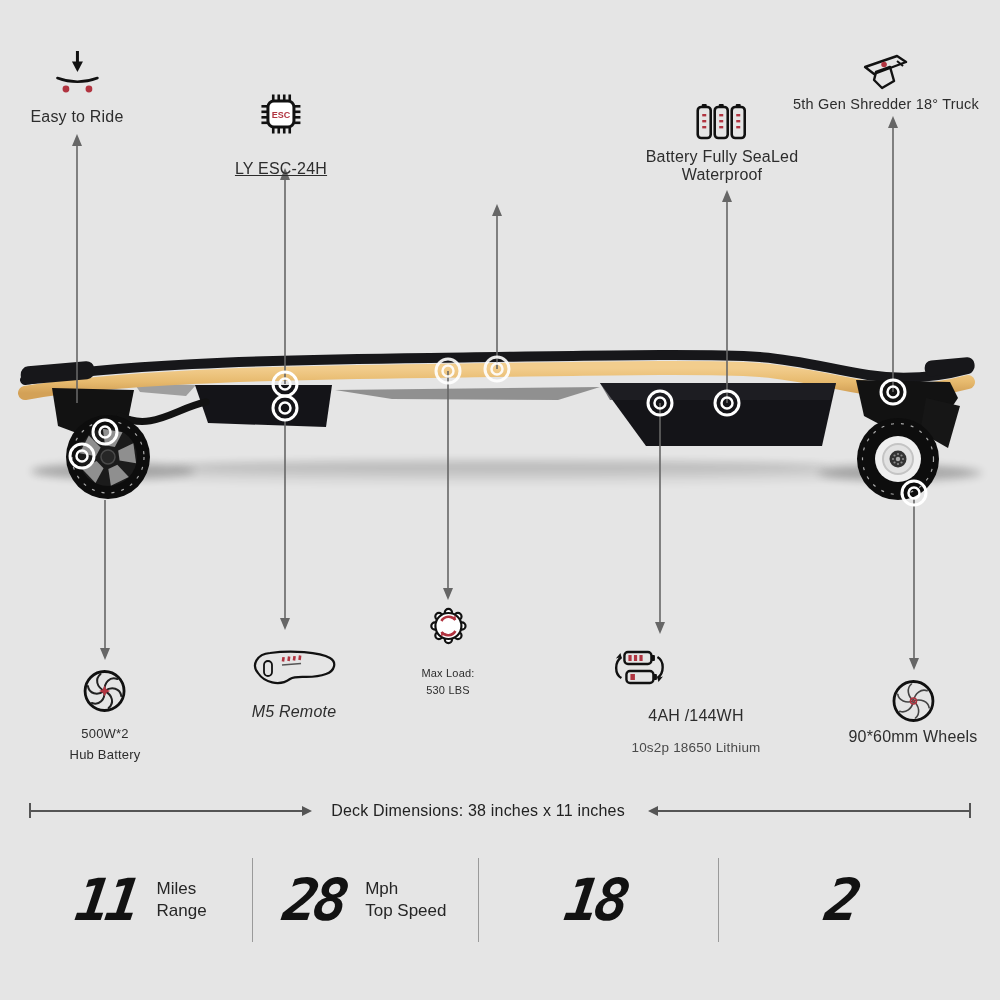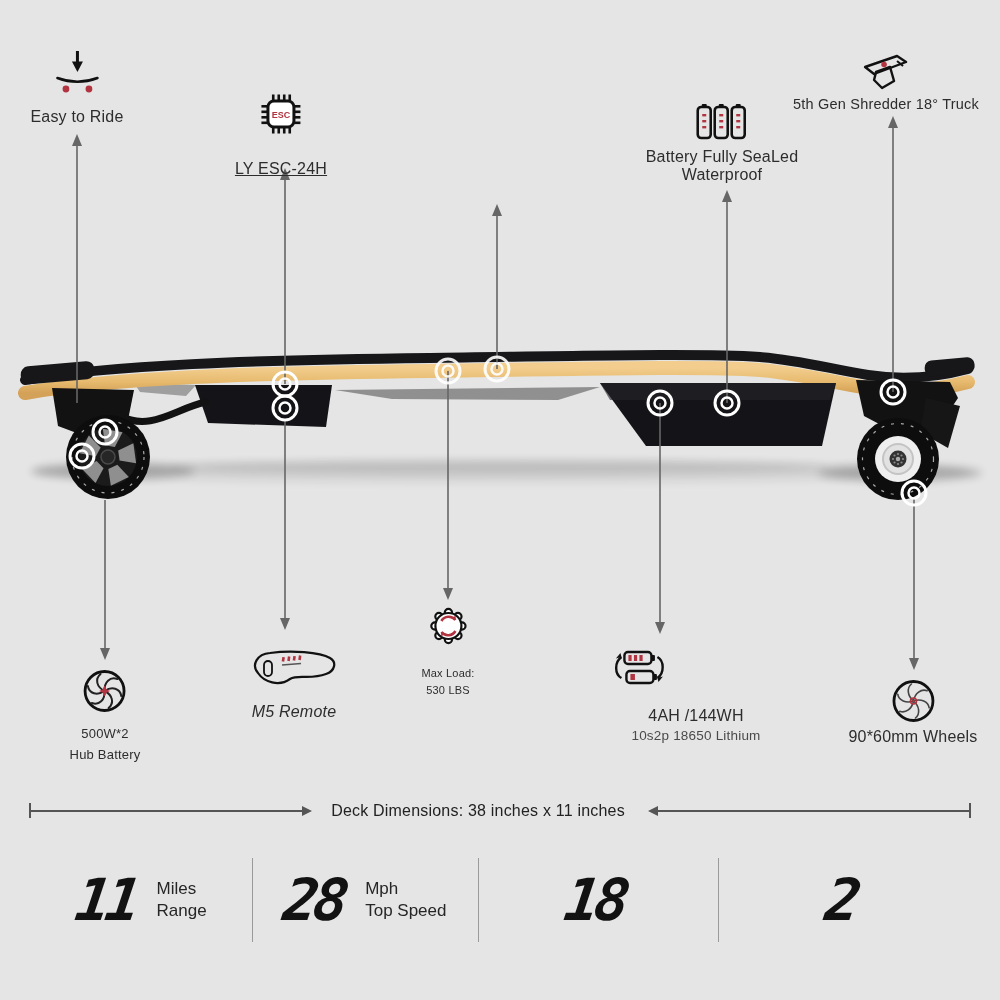"10s2p 18650 Lithium" div.clabel { margin-top: 3px -> 15px }
